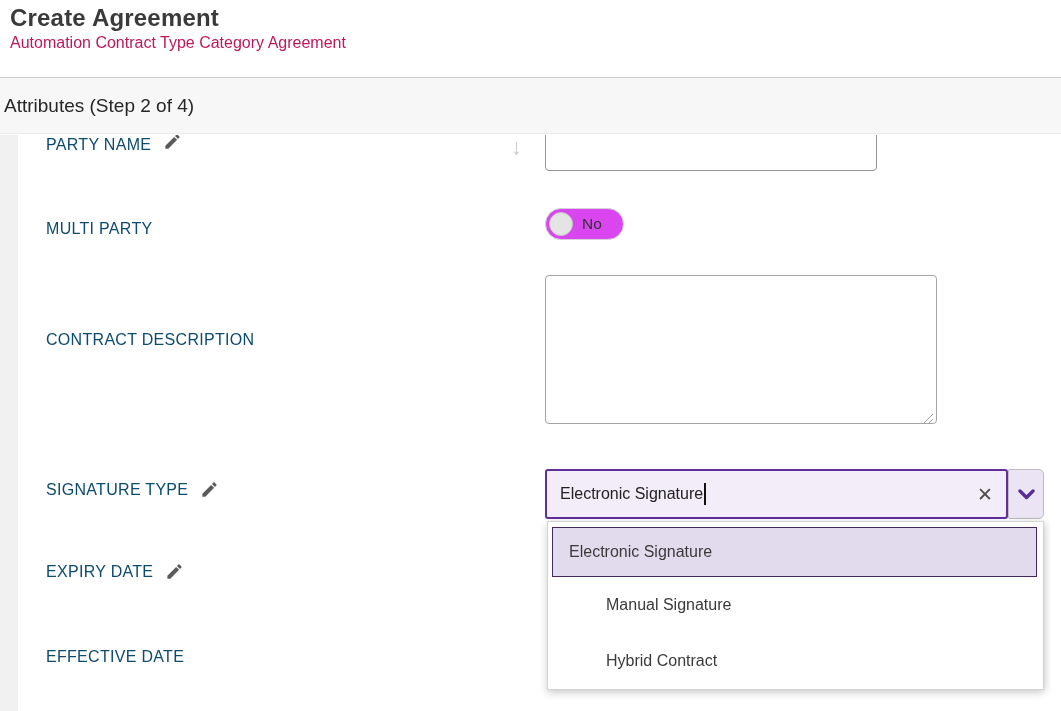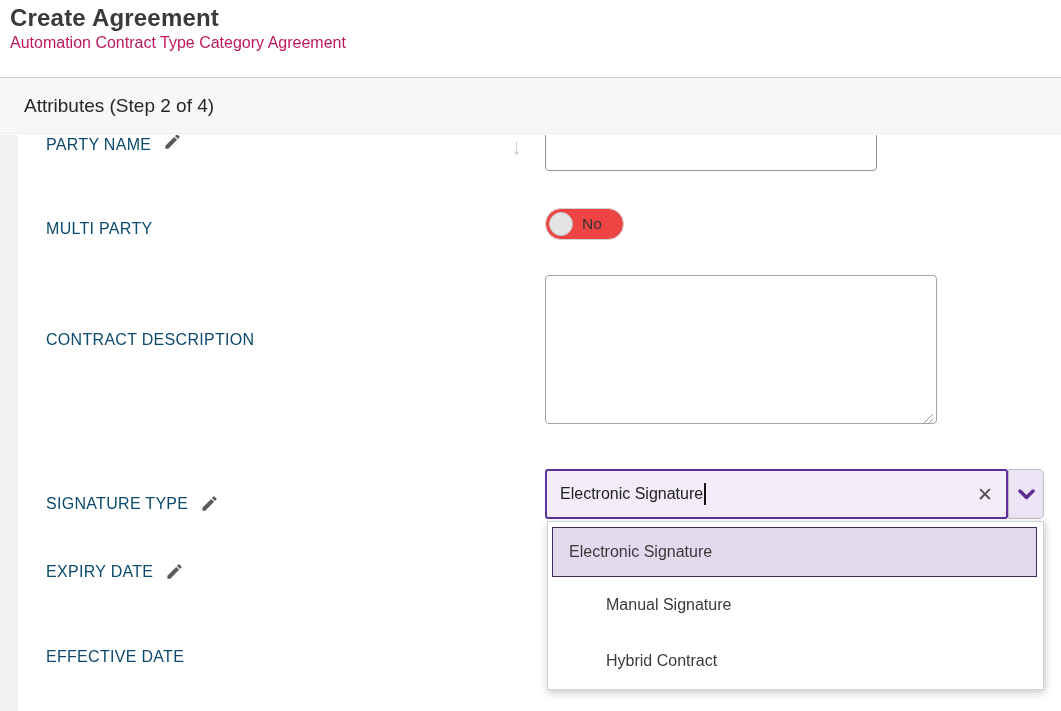"Attributes (Step 2 of 4)" .section-bar { padding-left: 24px -> 4px }
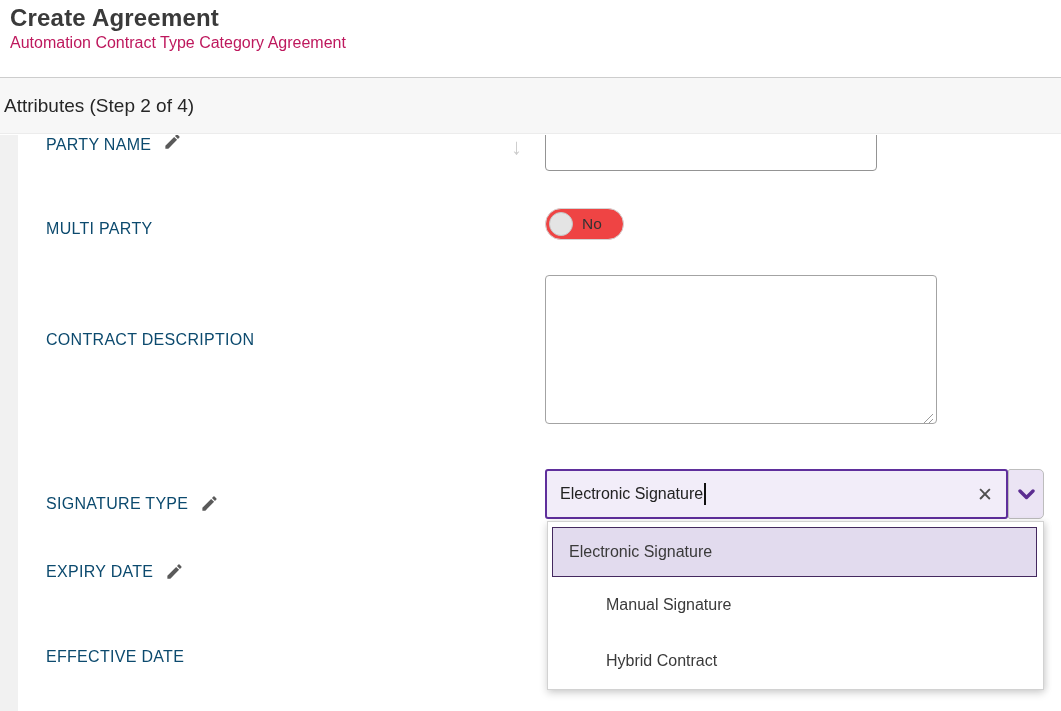"No" .toggle { background: #ef4444 -> #d946ef }
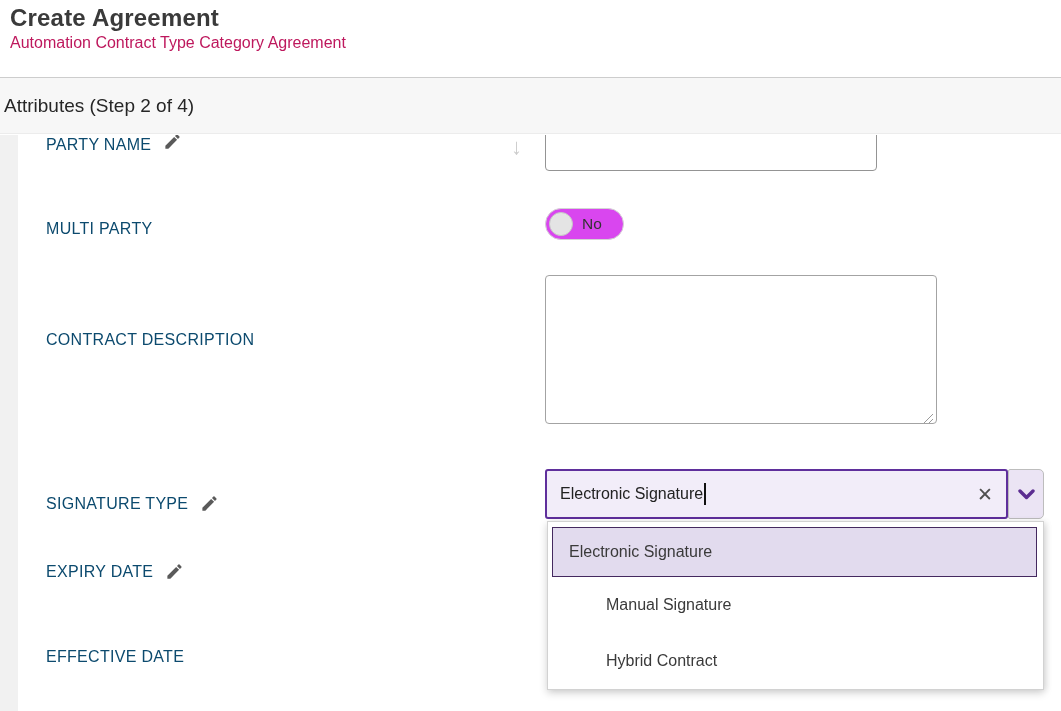"SIGNATURE TYPE" div.field-label { top: 360px -> 346px }
